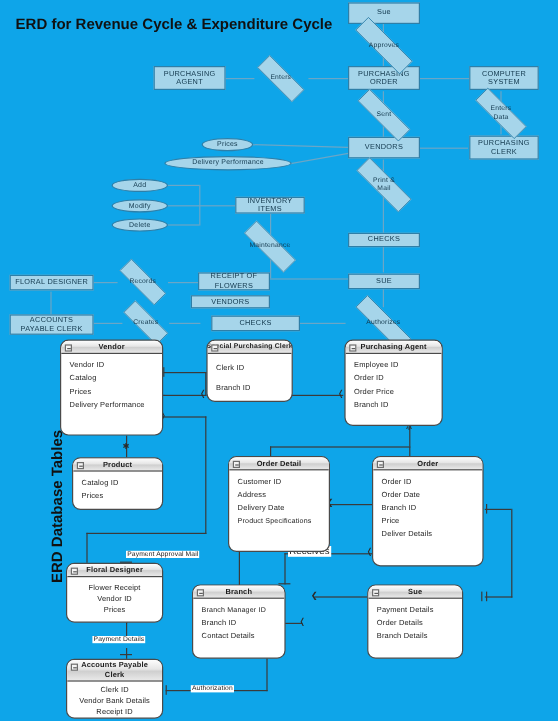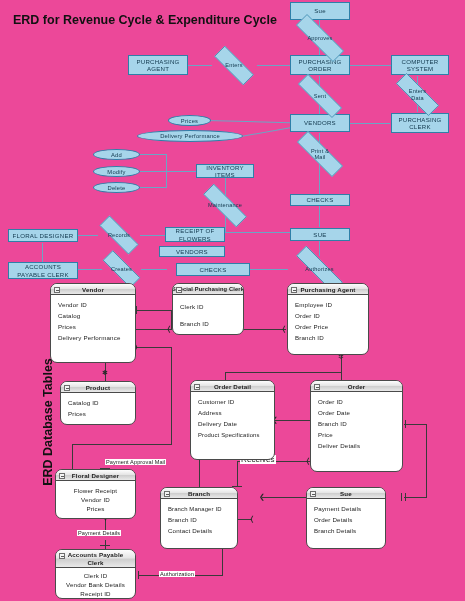"ERD for Revenue Cycle &" #page { background: #ec4899 -> #0ea5e9 }
